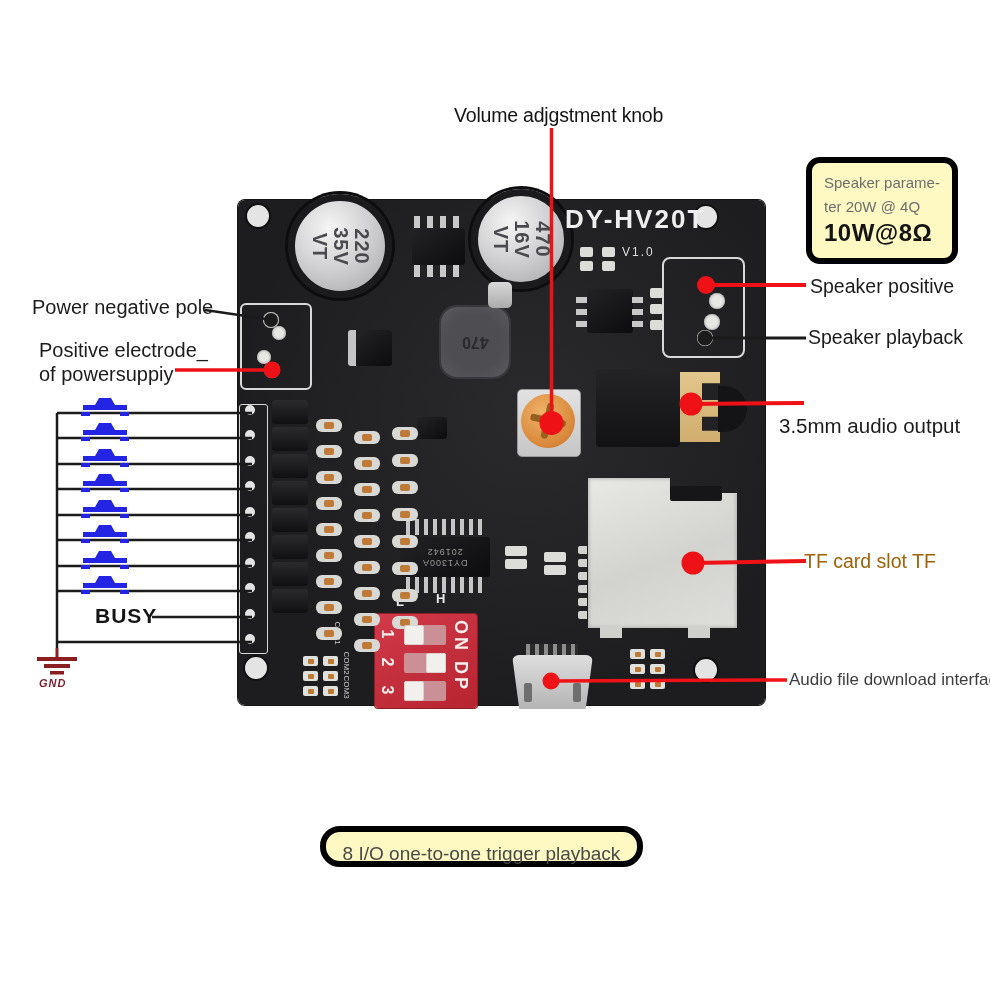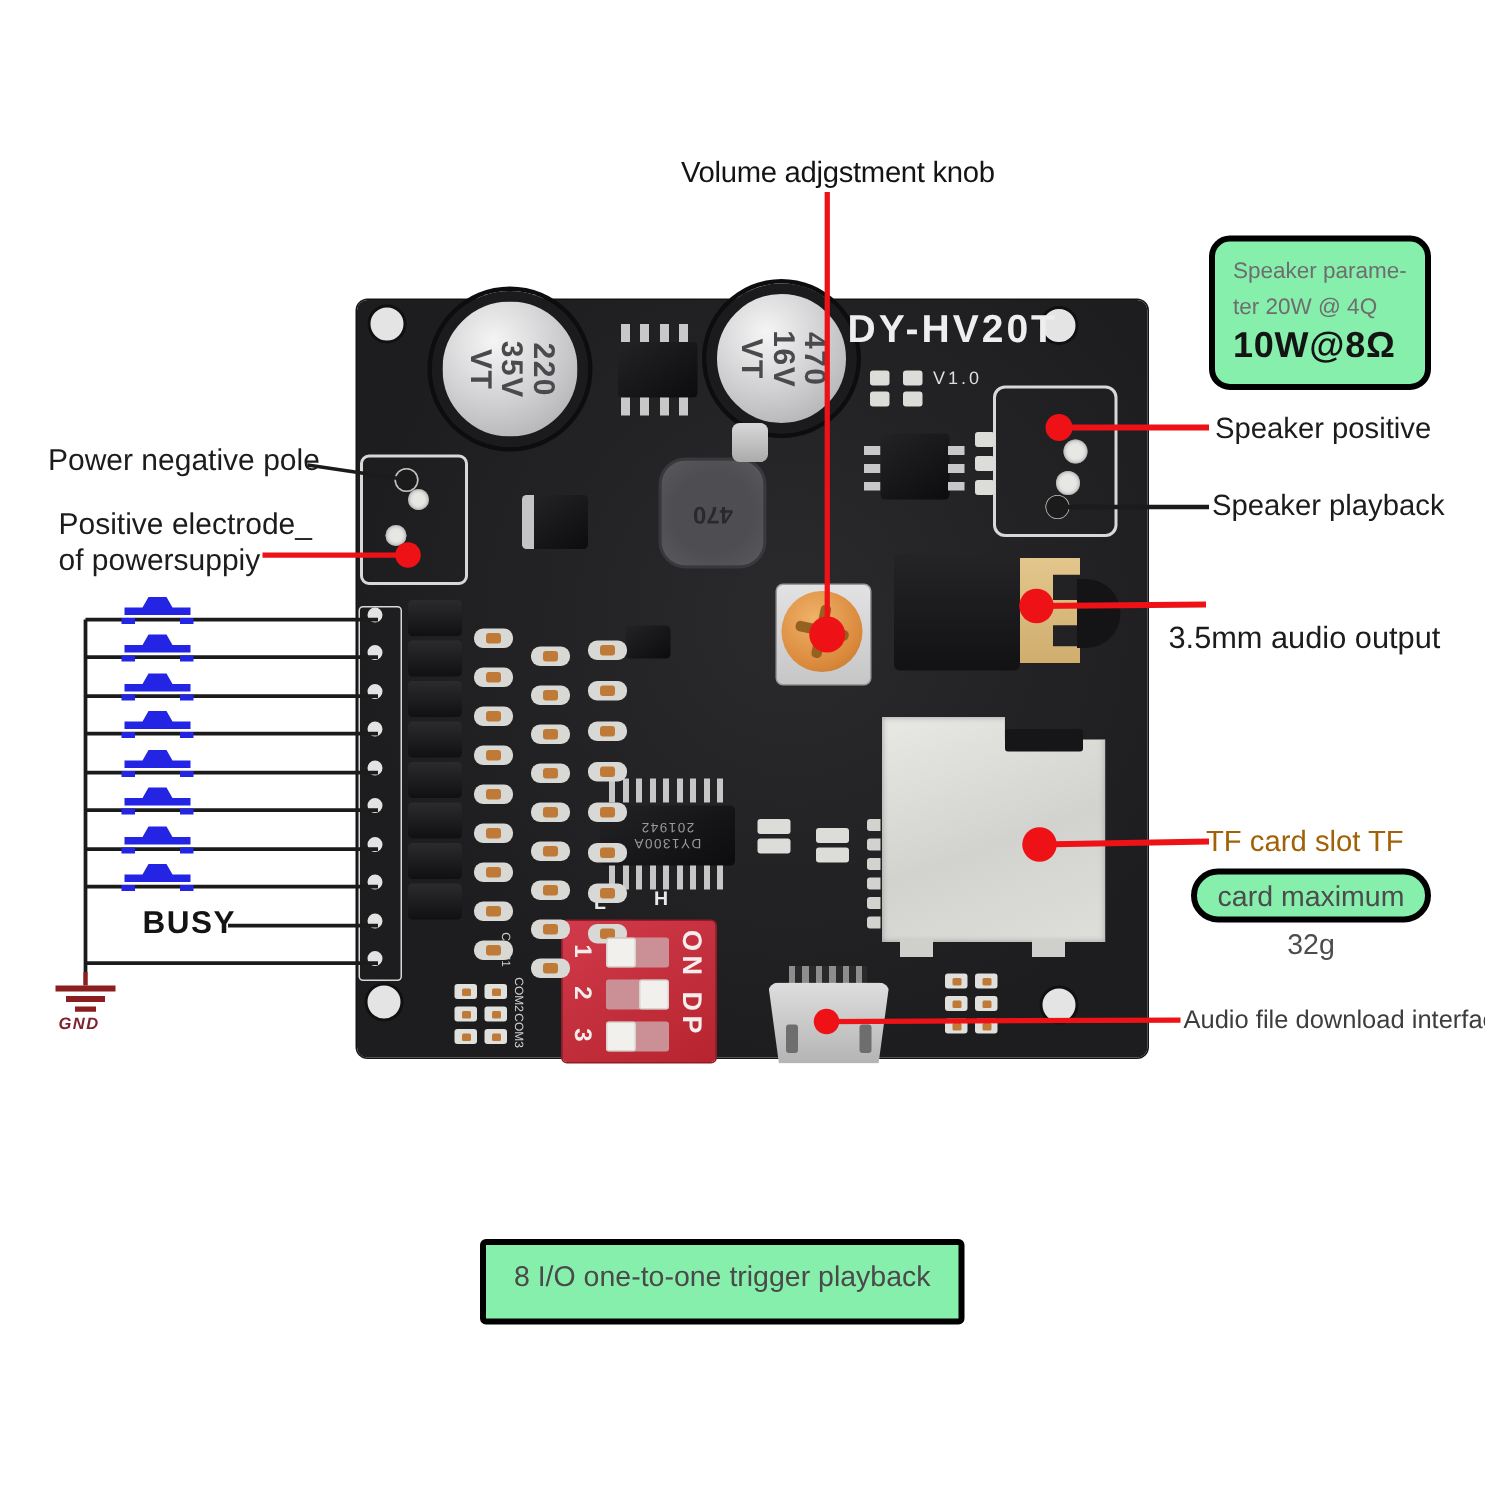"Speaker parame-" .box { background: #86efac -> #fef9c3; border: 4px solid #000000 -> 6px solid #000000 }
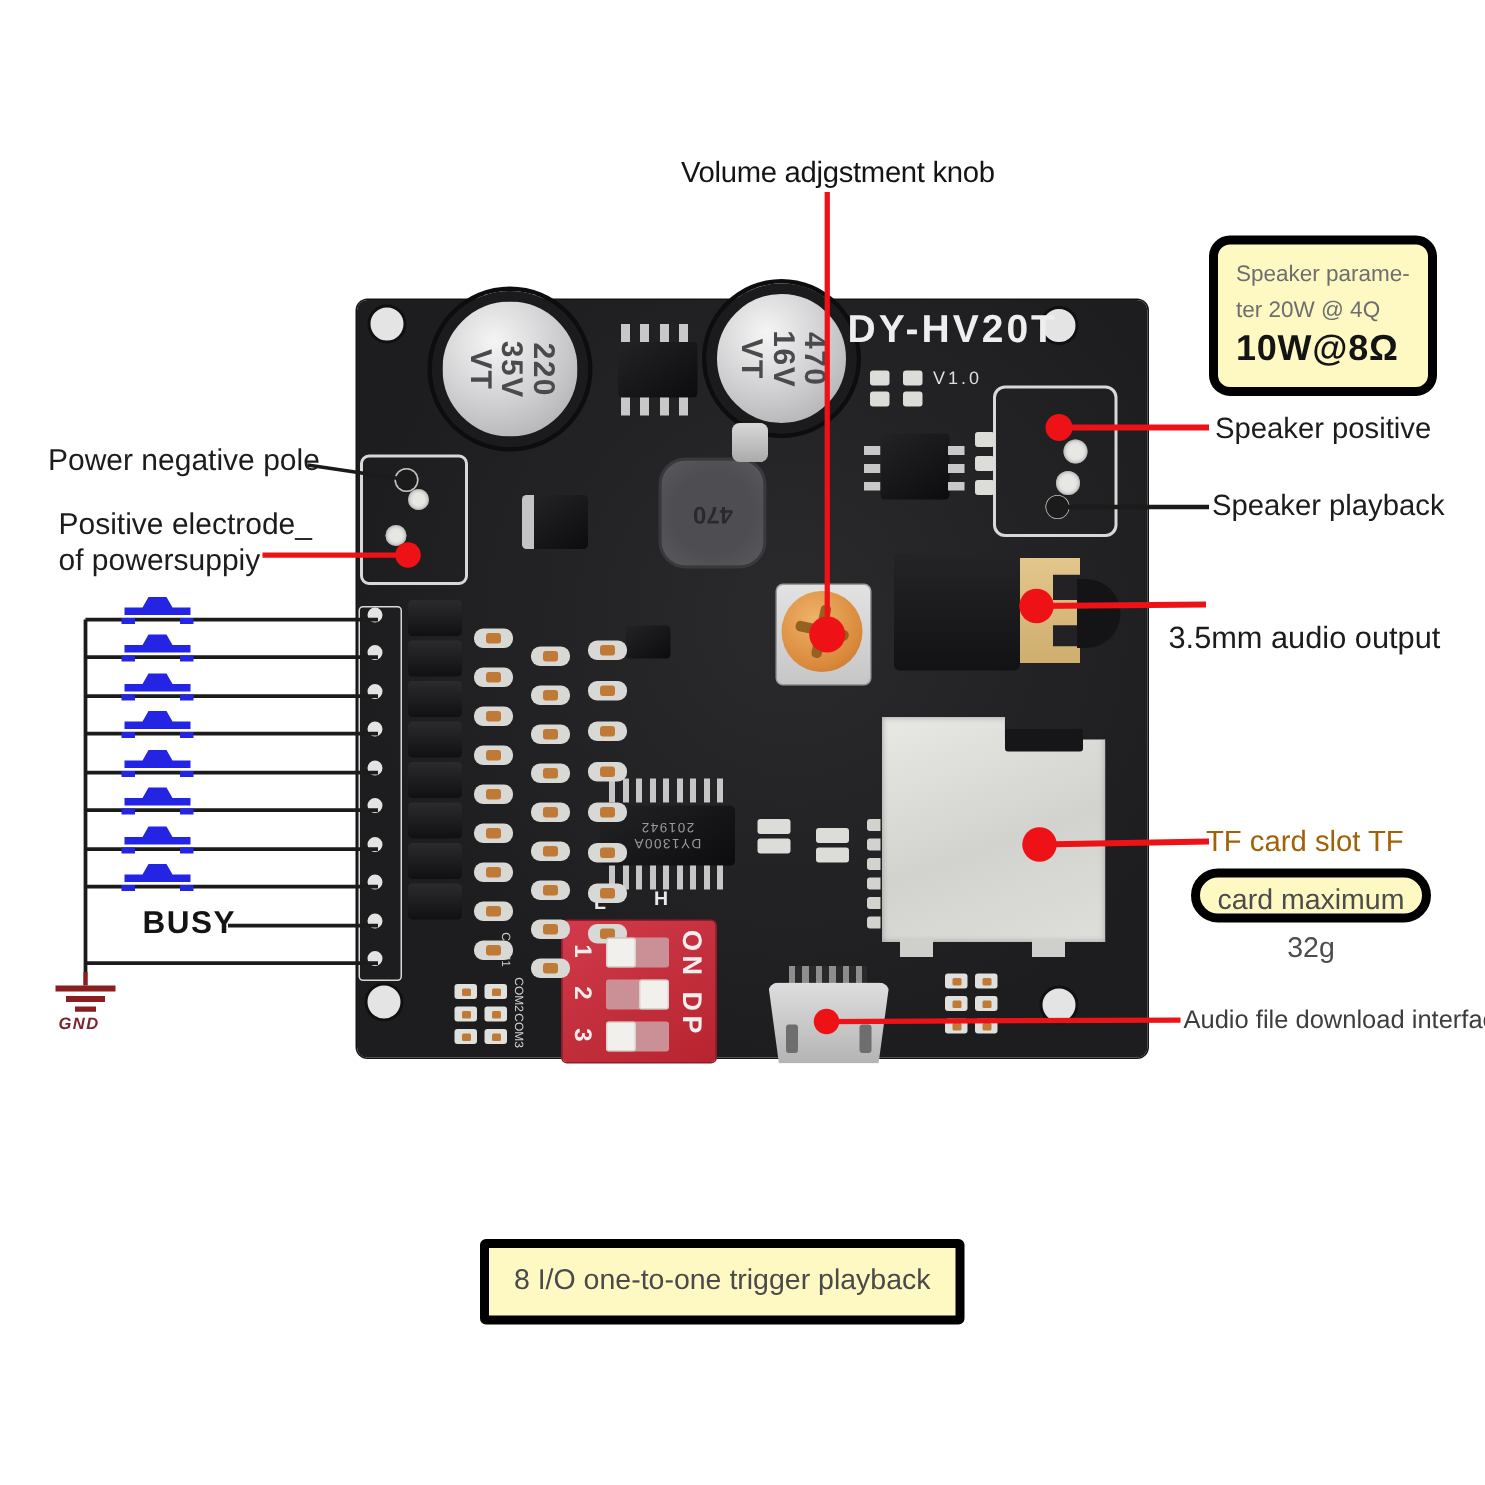"card maximum 32g" div.box { html: <div>card maximum 32g</div> -> none }
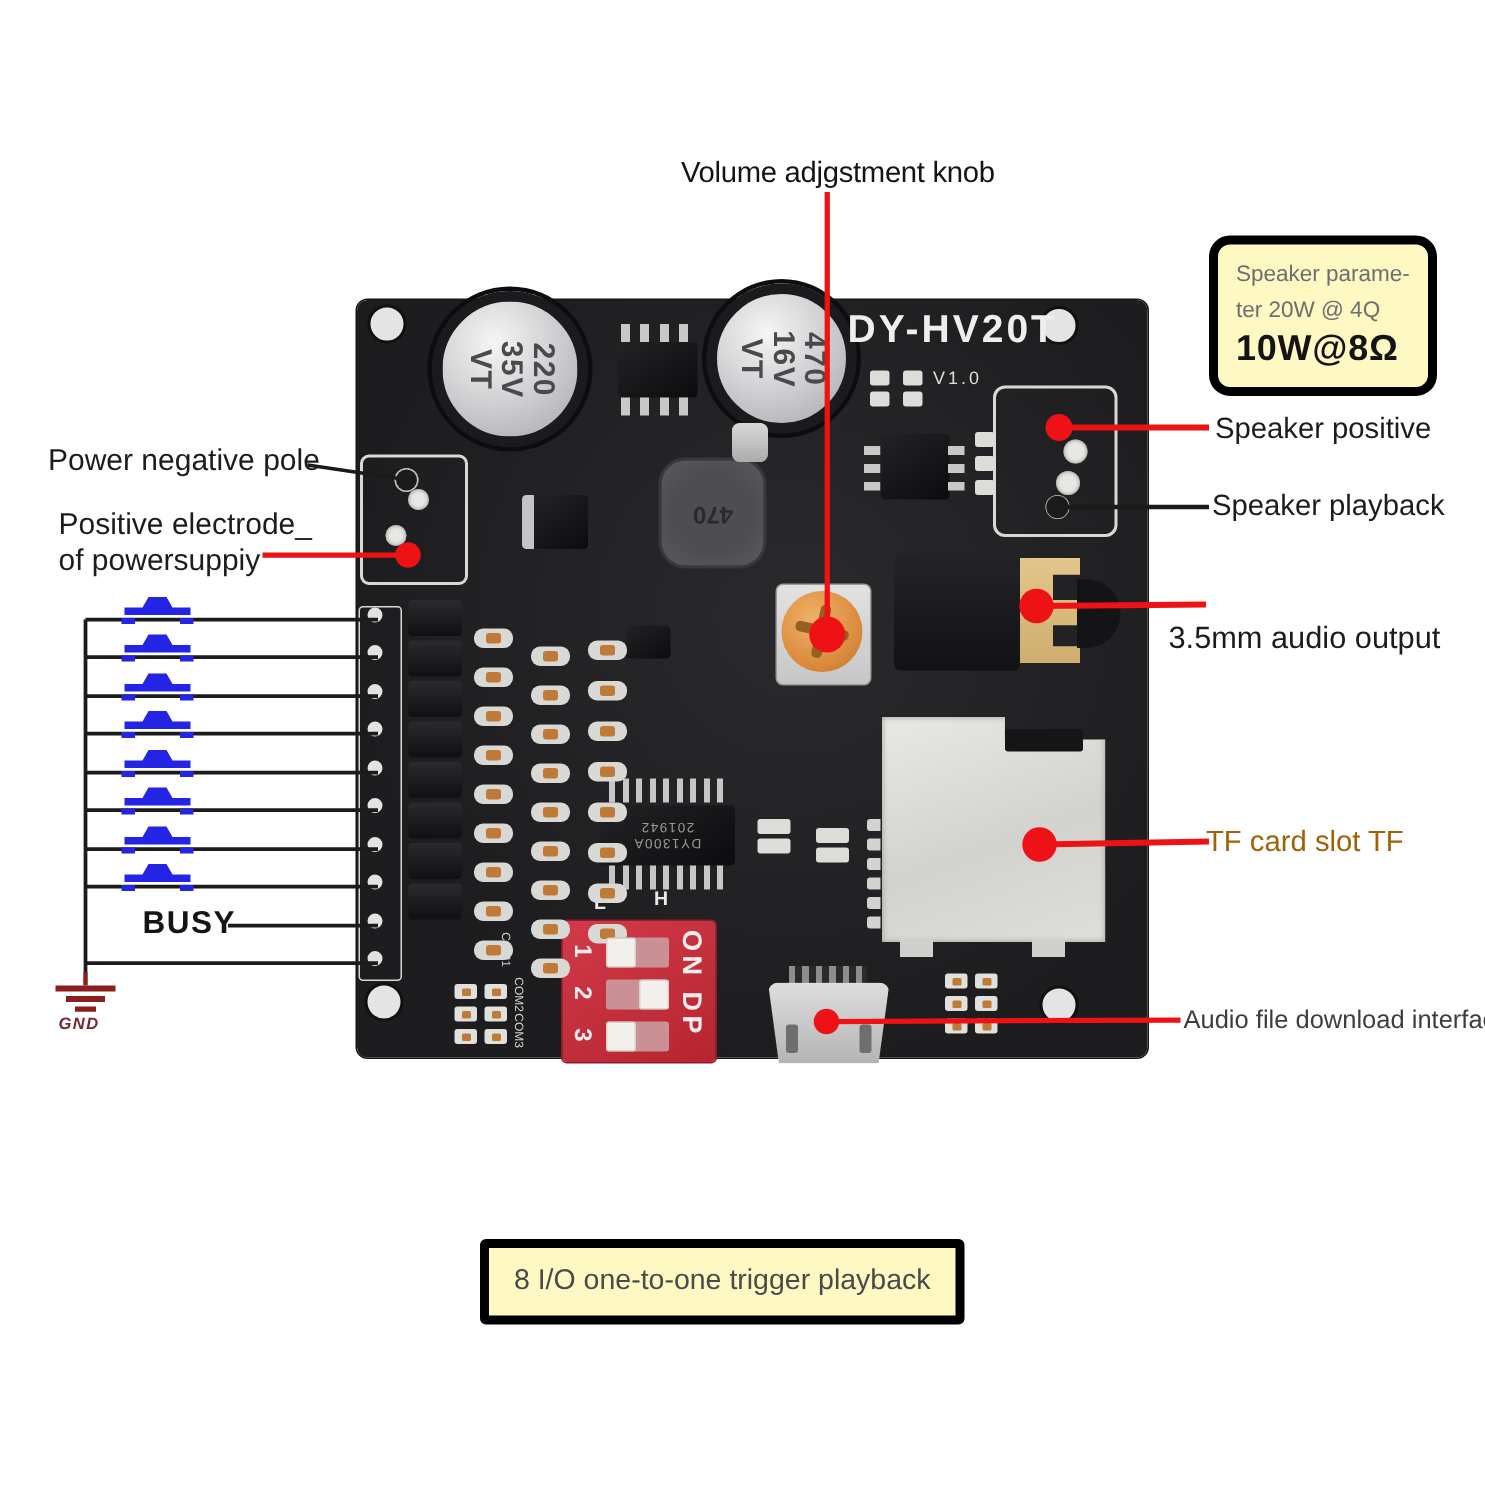"8 I/O one-to-one trigger playback" div.box { border-radius: 4px -> 20px; height: 57px -> 41px }
